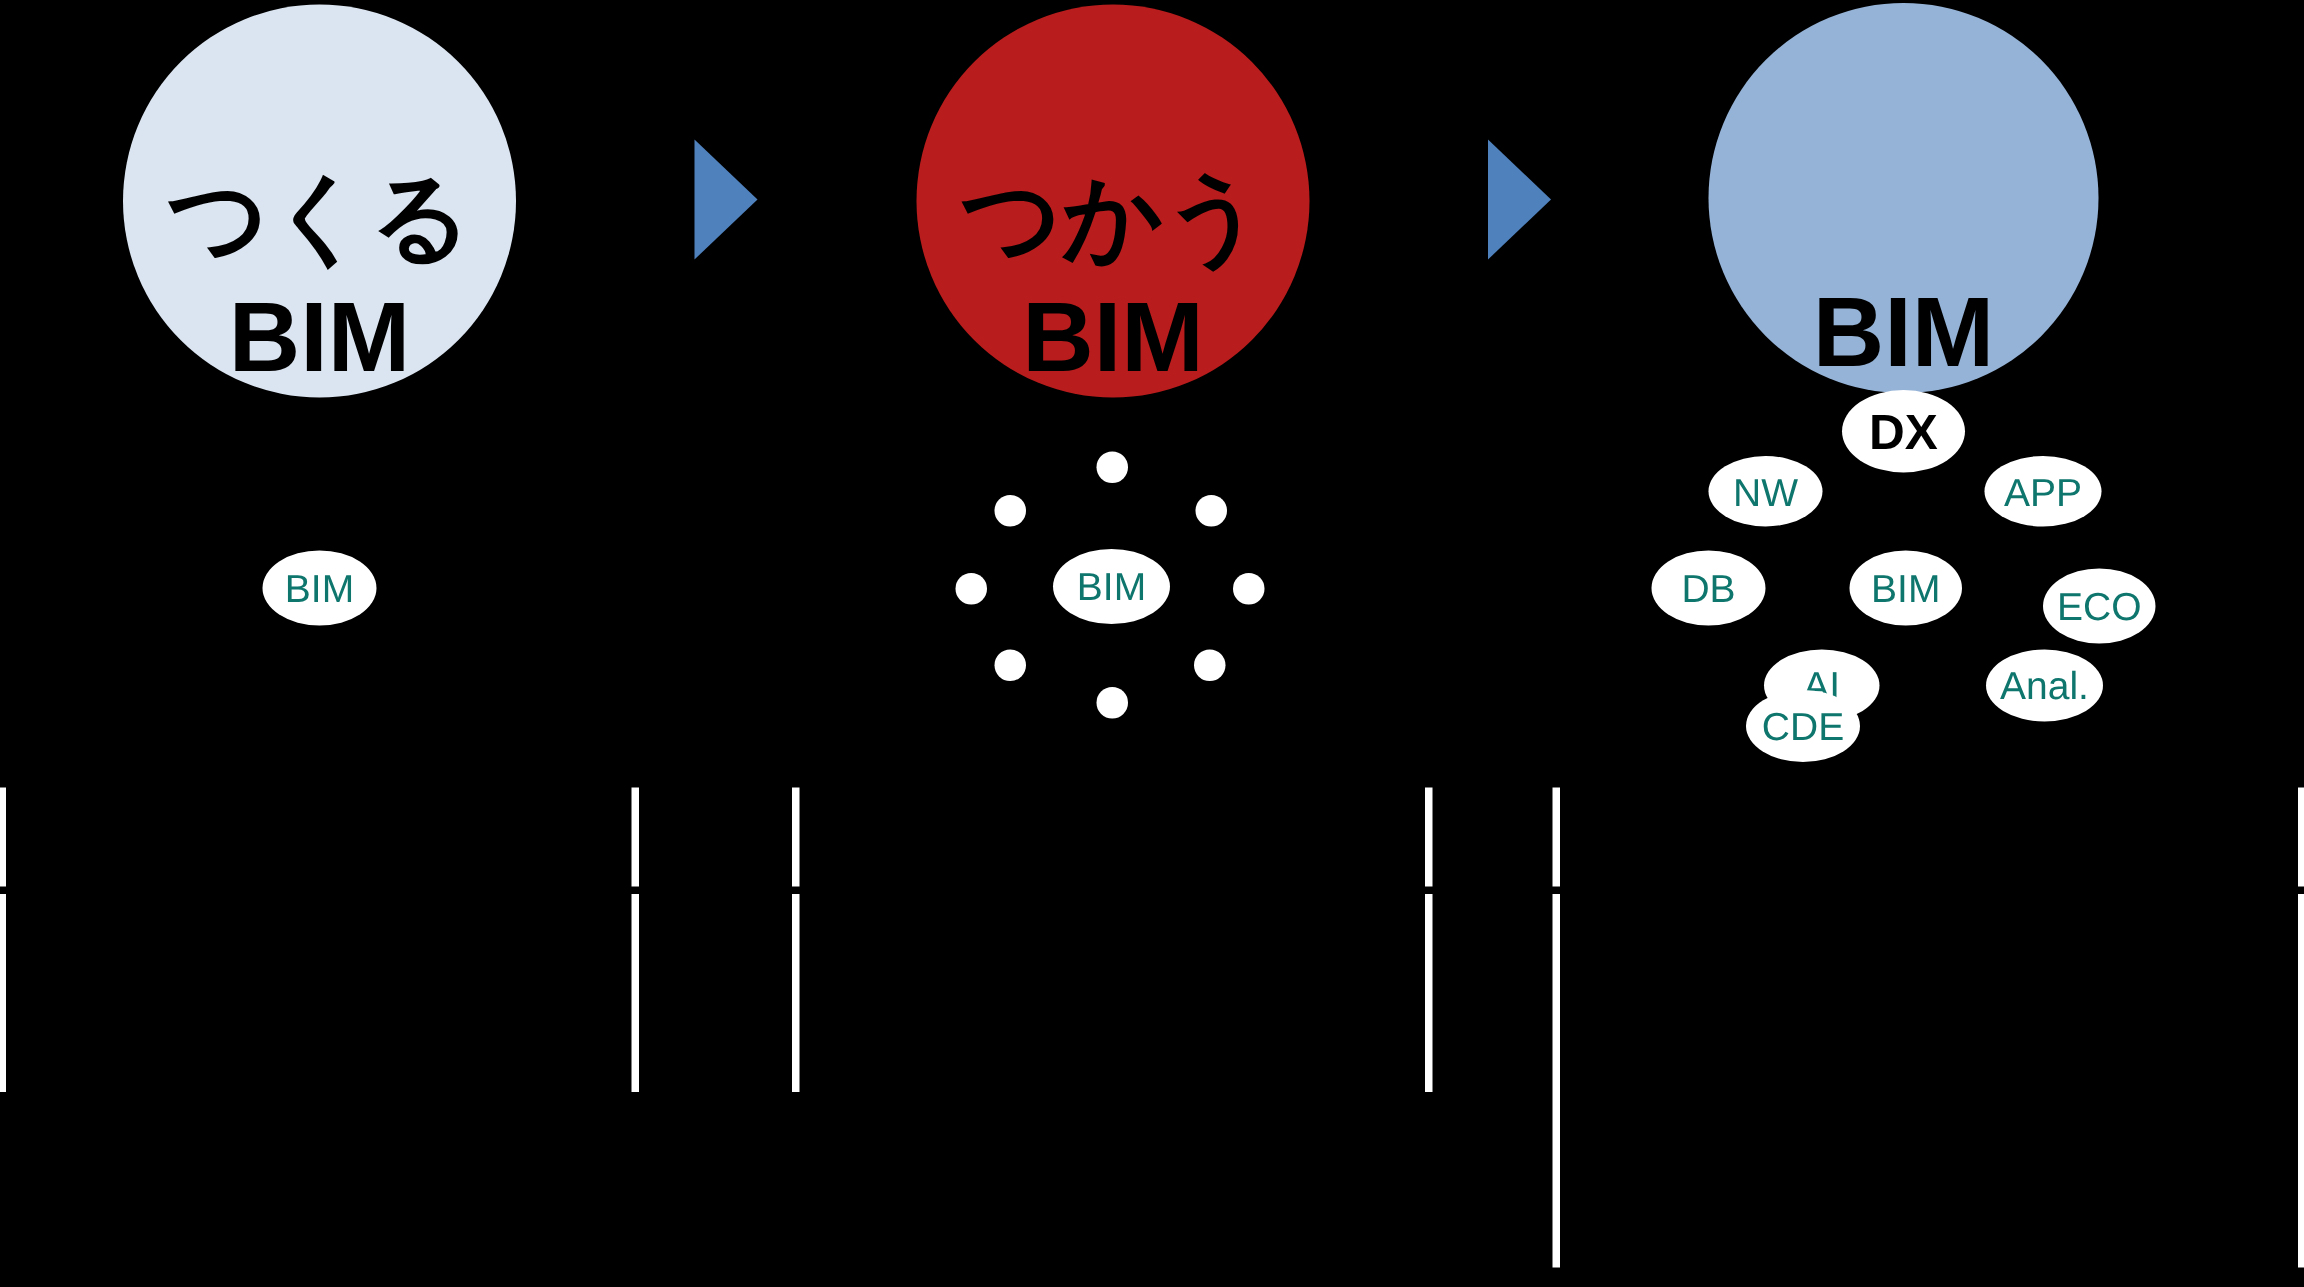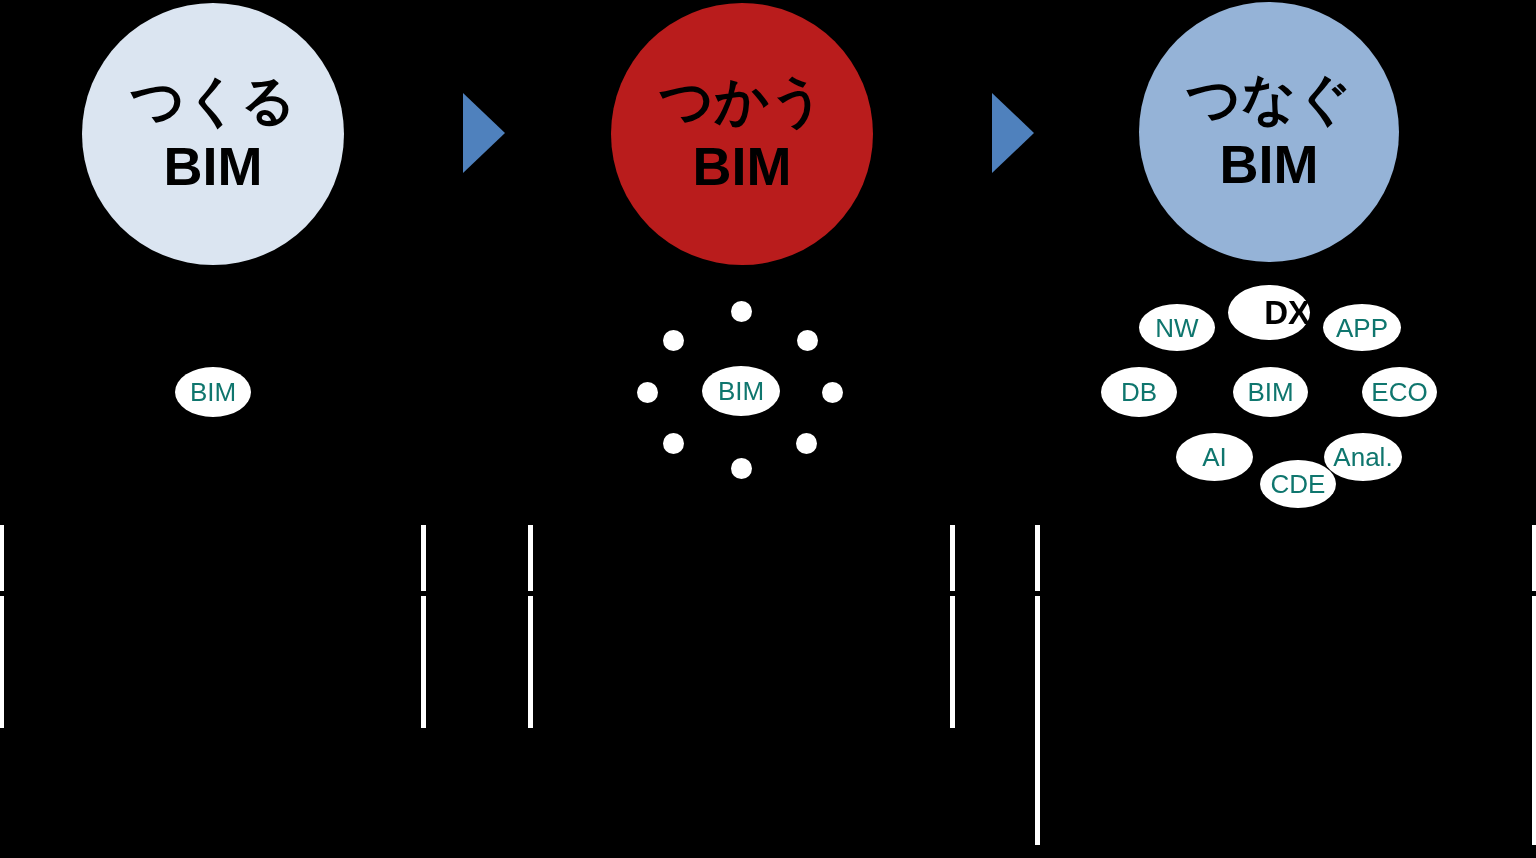"つくる" .circle { font-size: 54px -> 66px; justify-content: center -> flex-end }
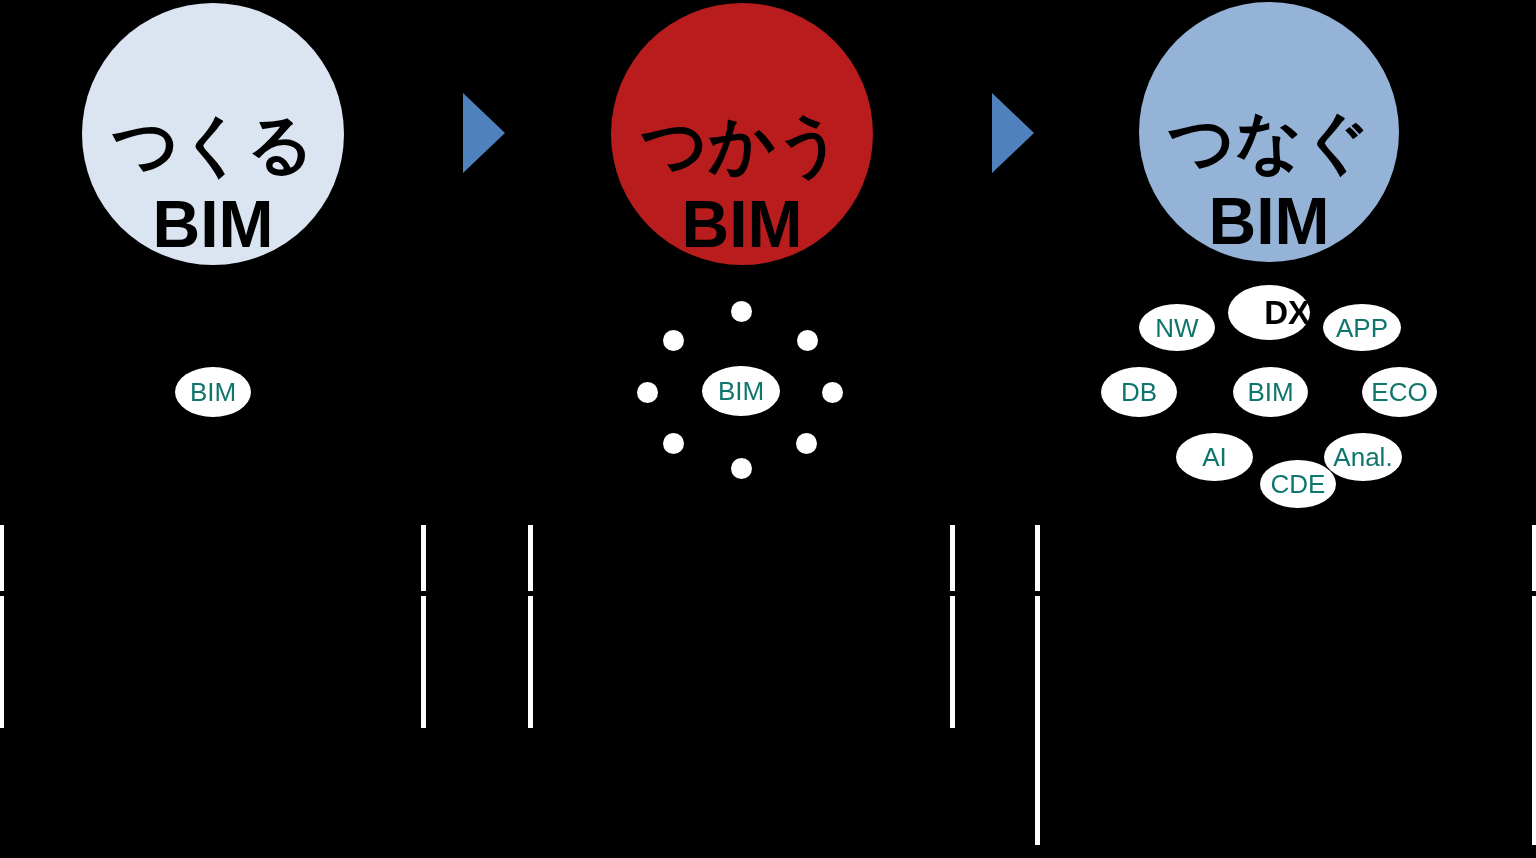"つなぐ" div { html: <div>つなぐ</div> -> none }
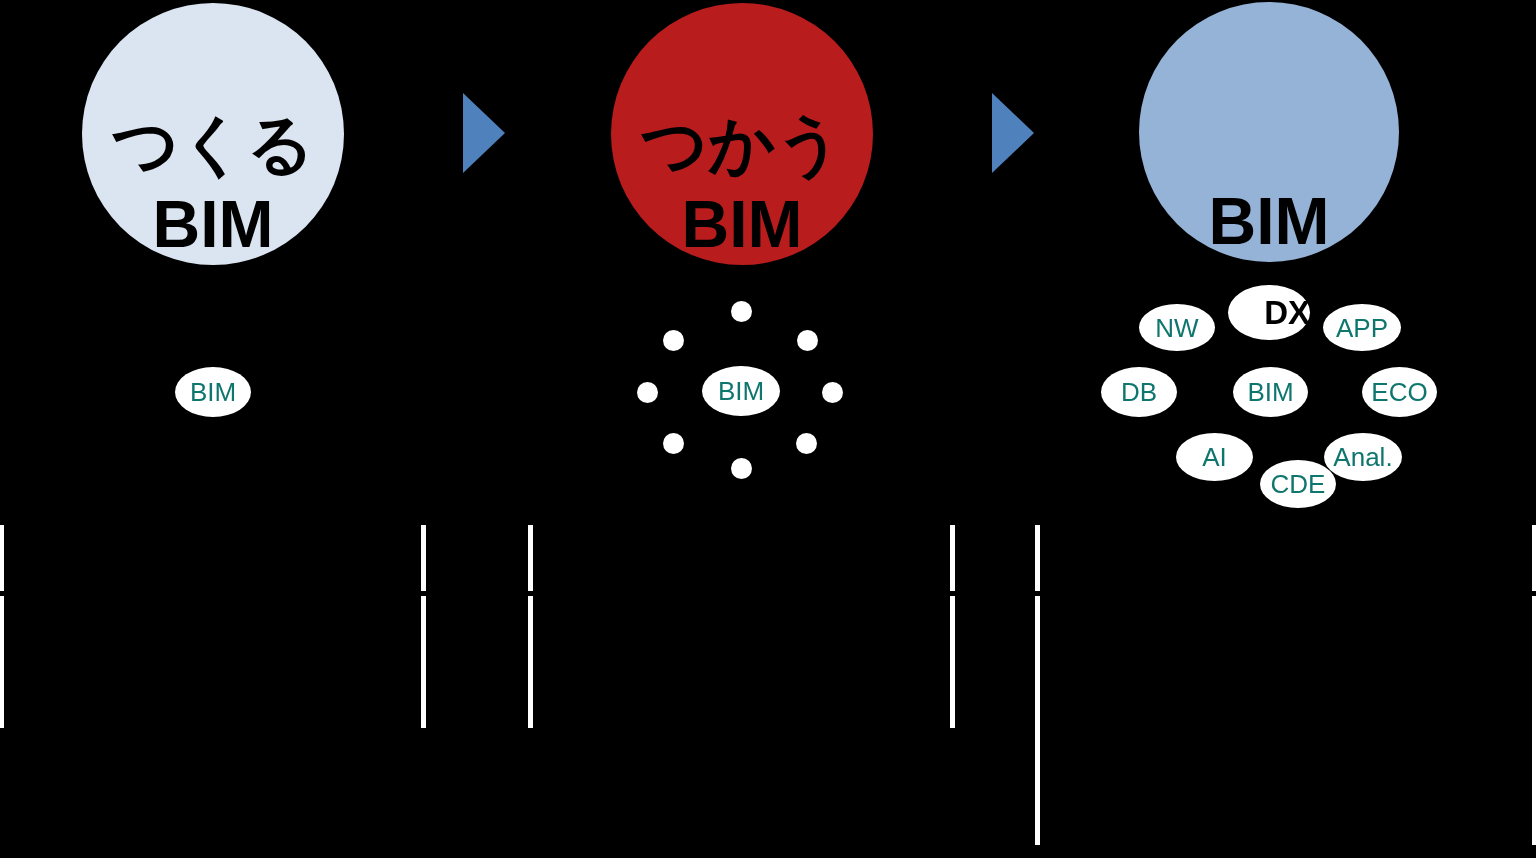"DX" div.node { justify-content: flex-end -> none; top: 285px -> 260px }
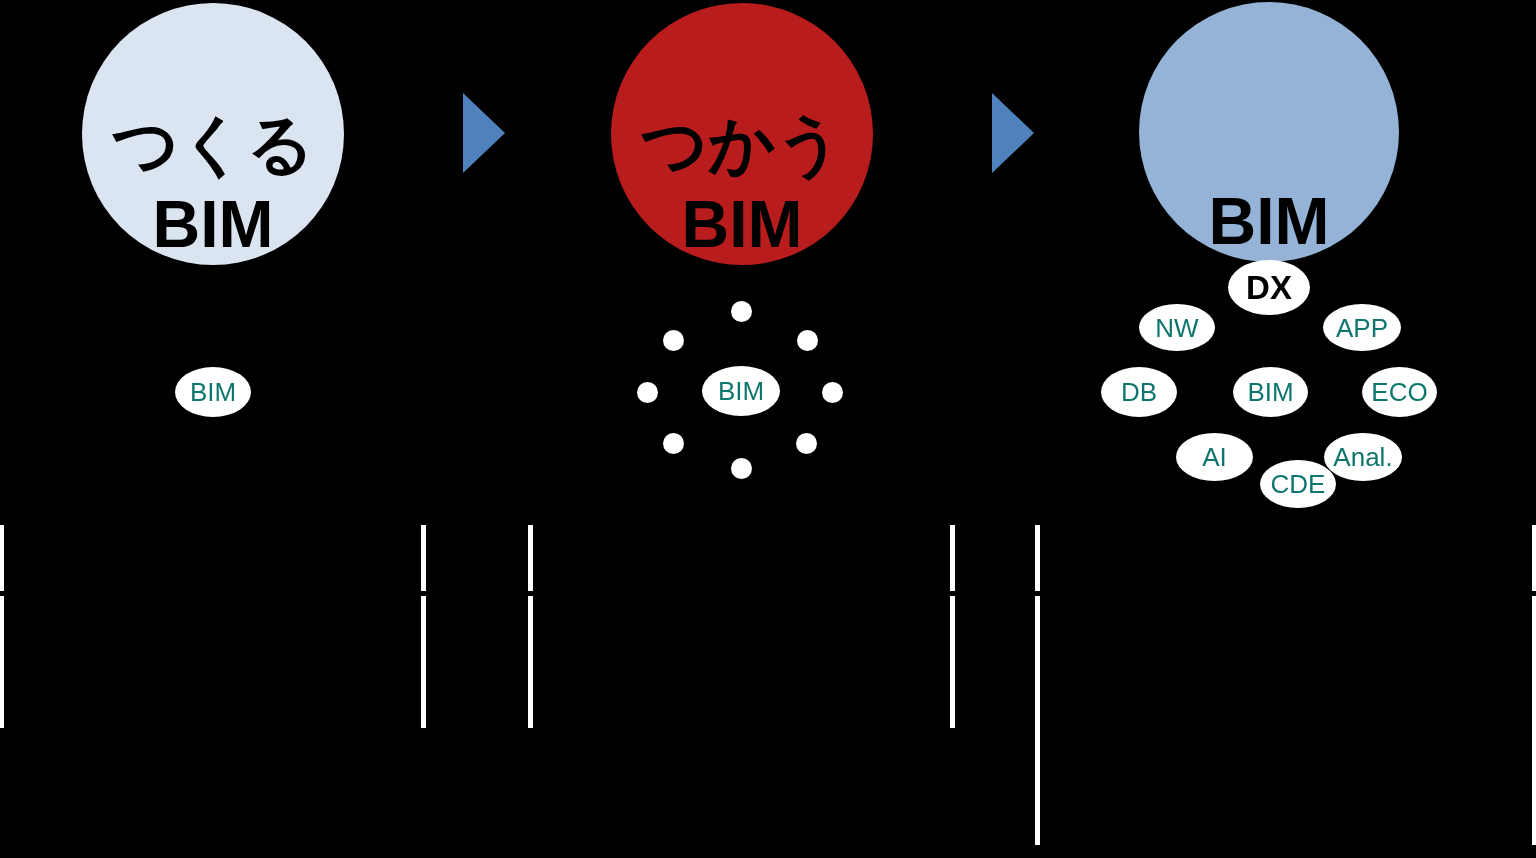"ECO" div.node { top: 367px -> 379px }
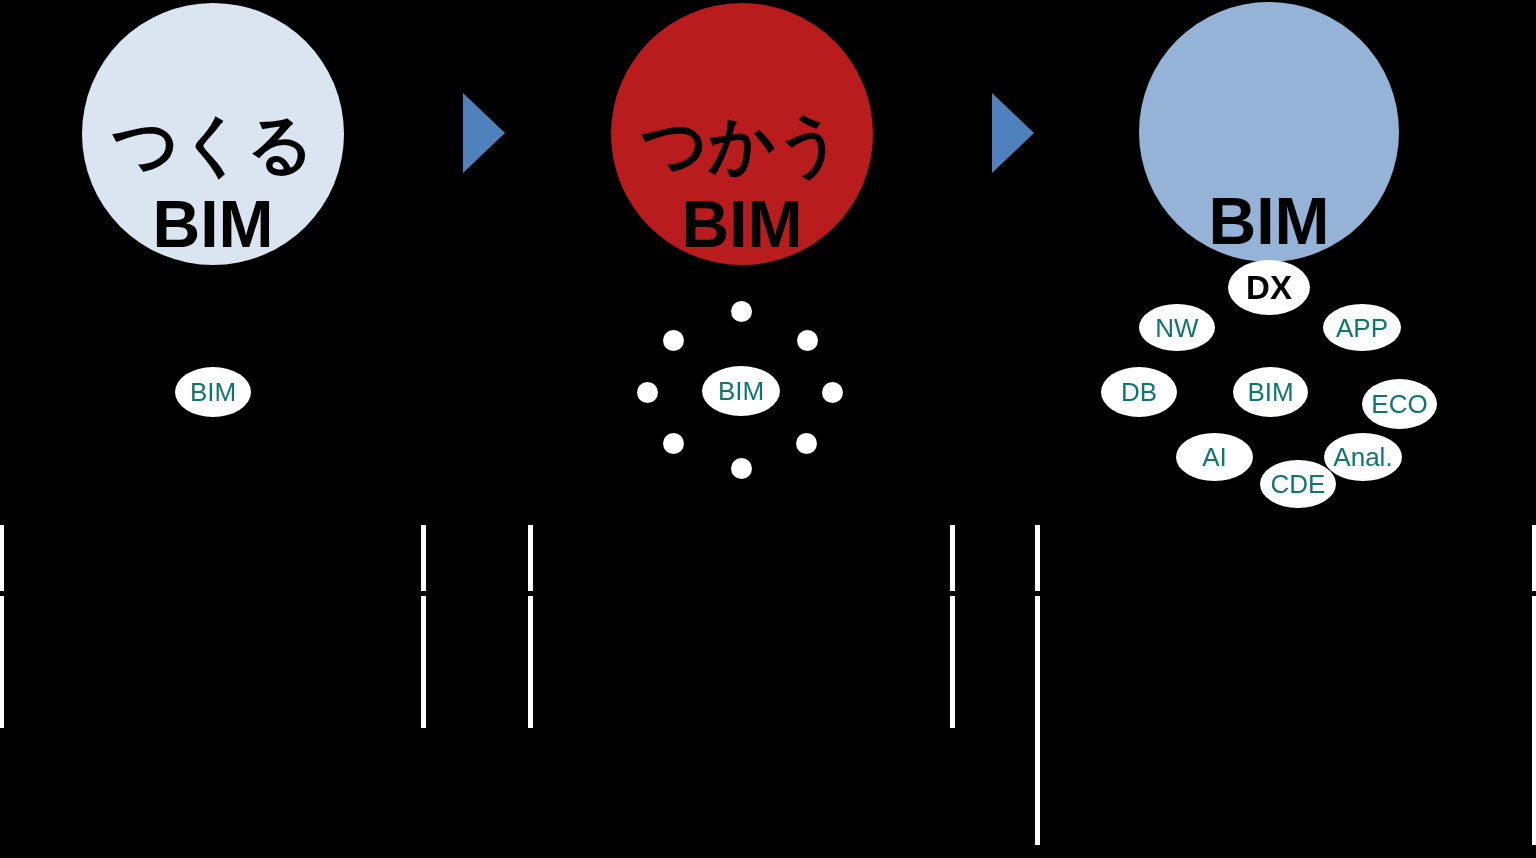"CDE" div.node { left: 1260px -> 1164px }
